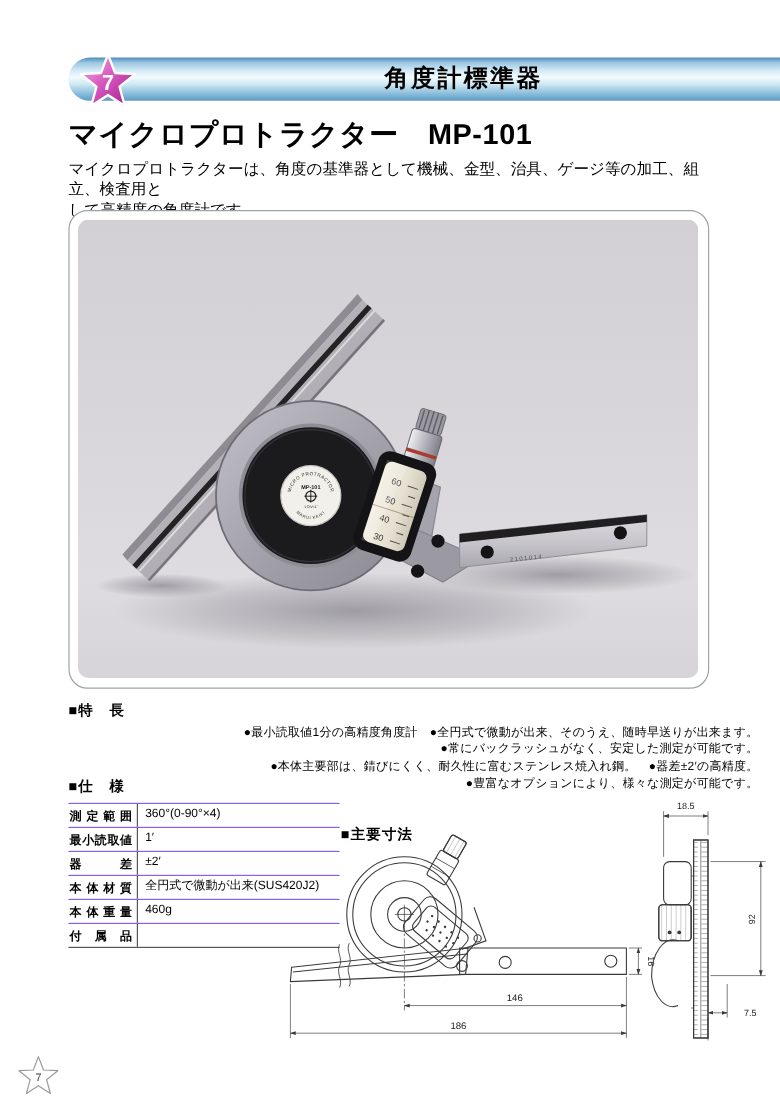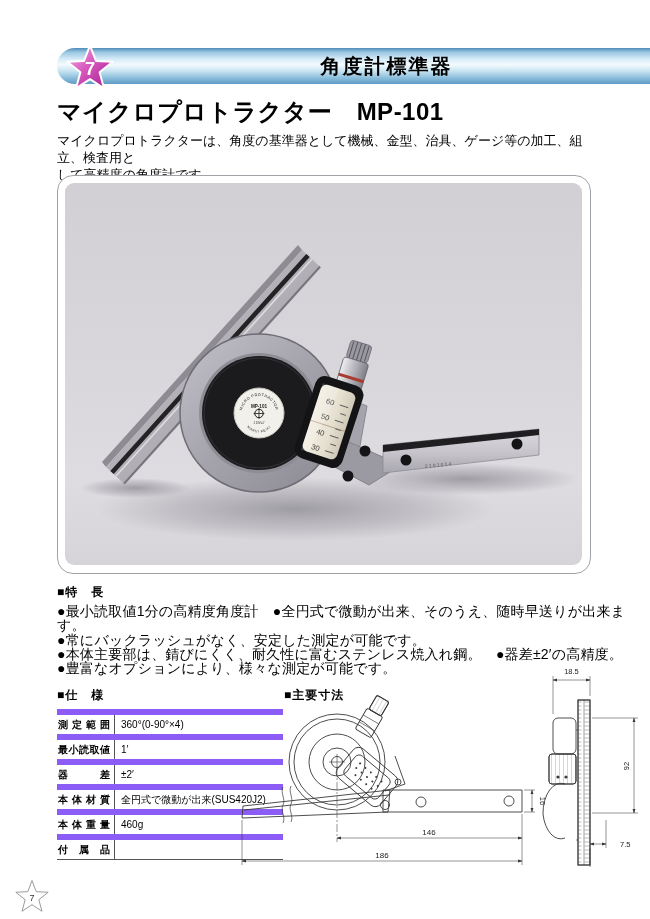"●最小読取値1分の高精度角度計" .feature-item { font-size: 14px -> 10px; text-align: none -> right }
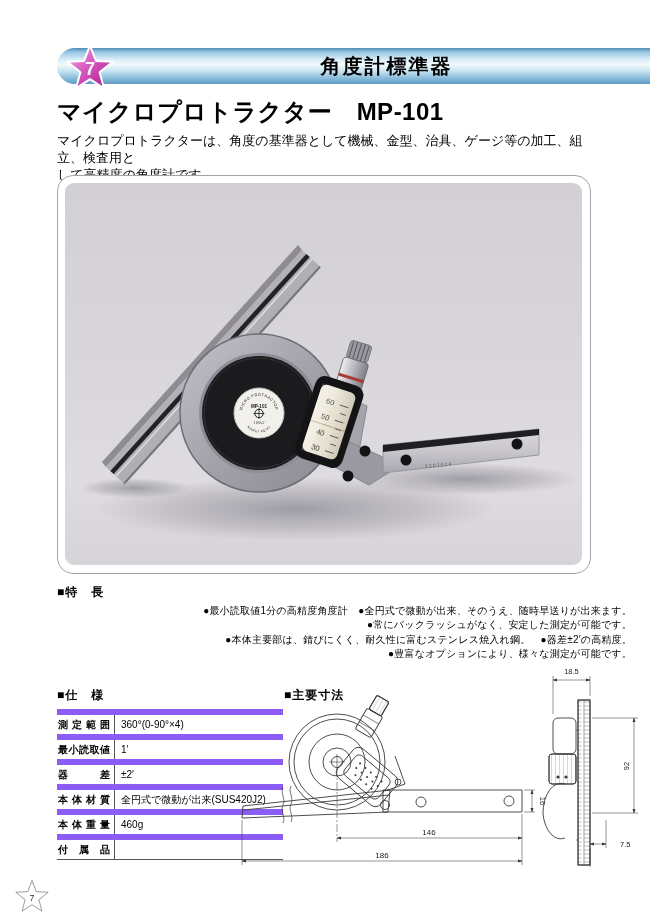"■仕 様" .specs { top: 687px -> 647px }
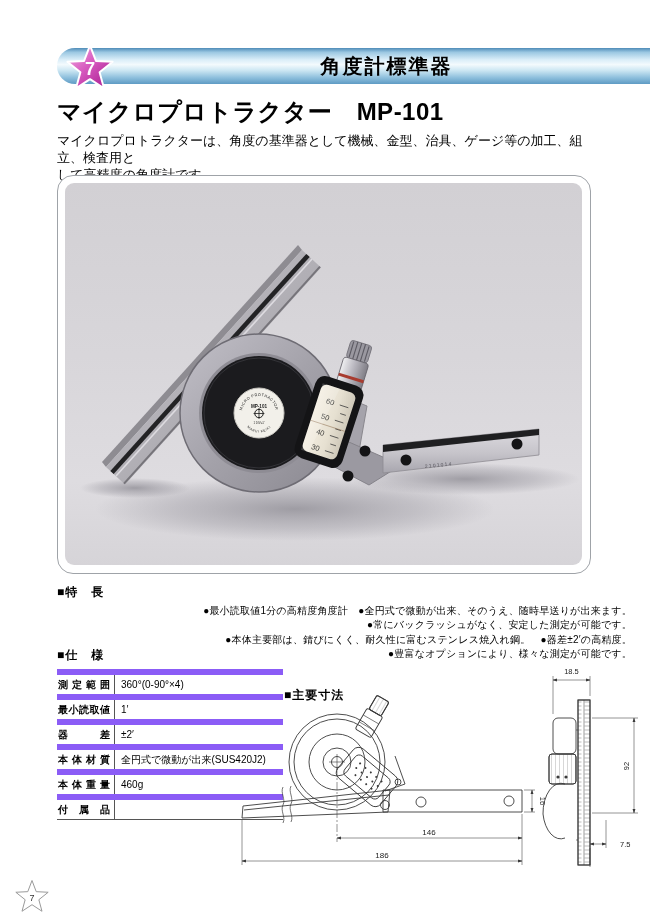"測定範囲" .spec-row { align-items: center -> none; border-top: 6px solid #8b5cf6 -> 1px solid #8b5cf6 }
